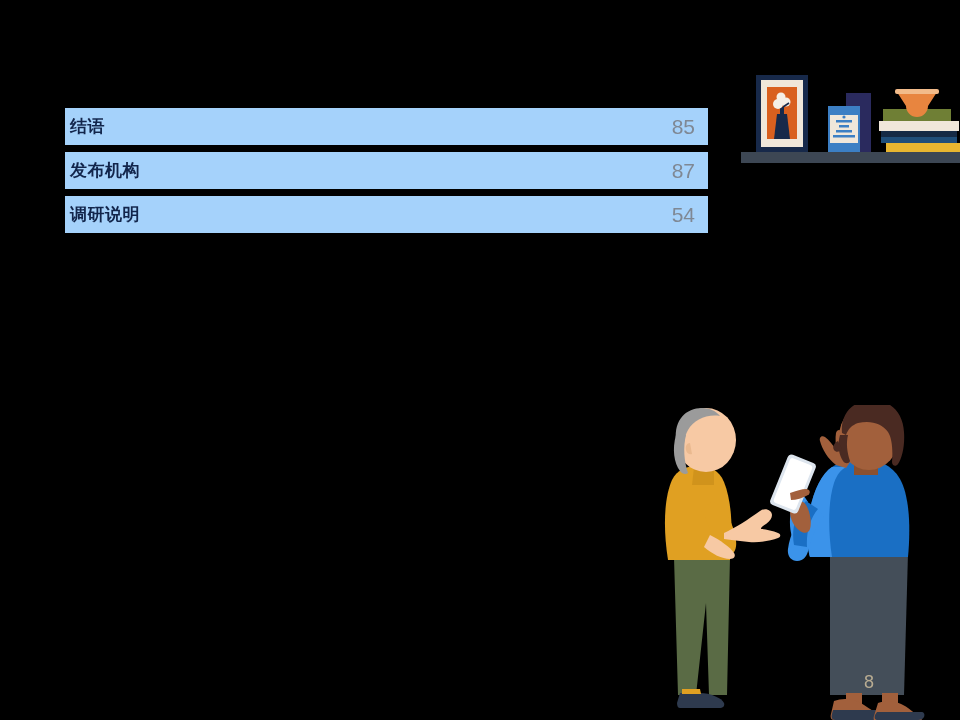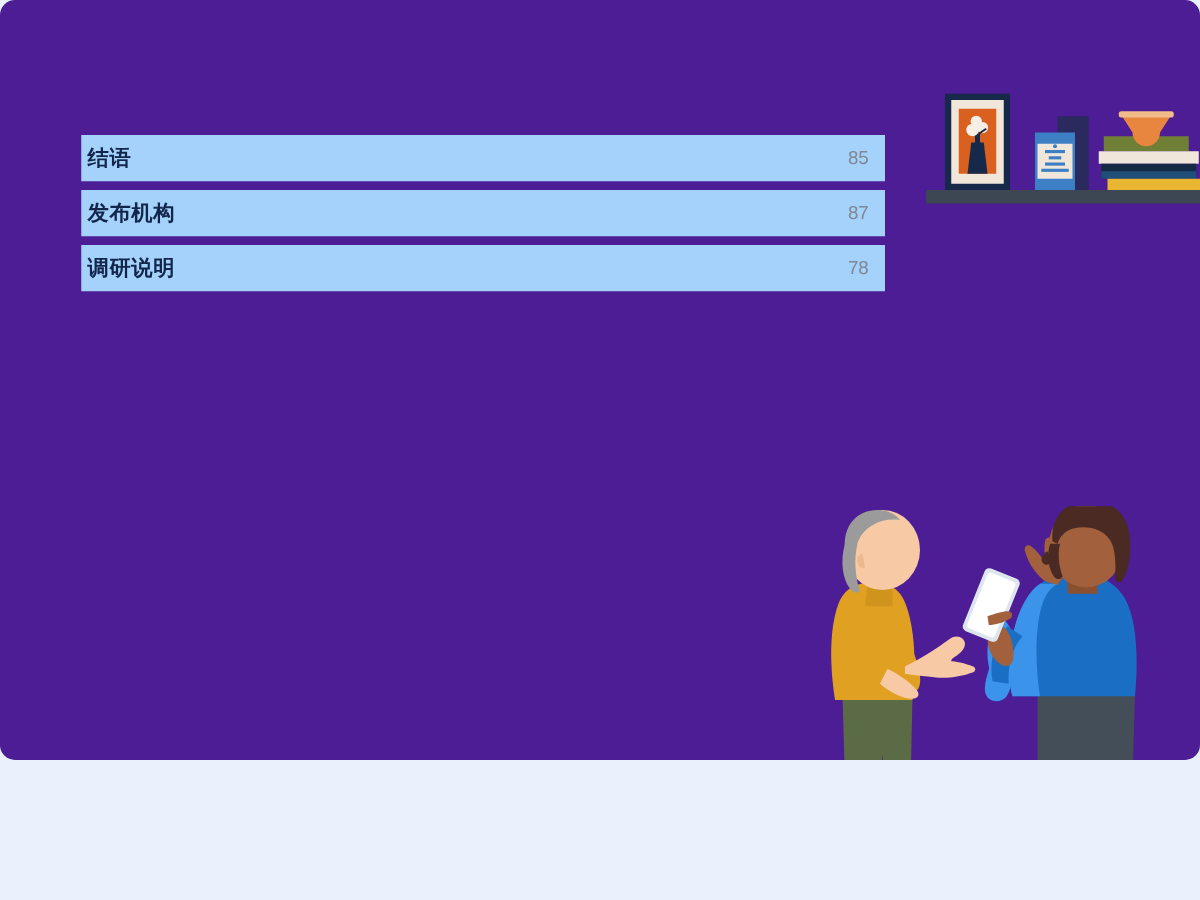"结语" #slide { background: #4c1d95 -> #000000; border-radius: 12px -> none; height: 608px -> 720px }
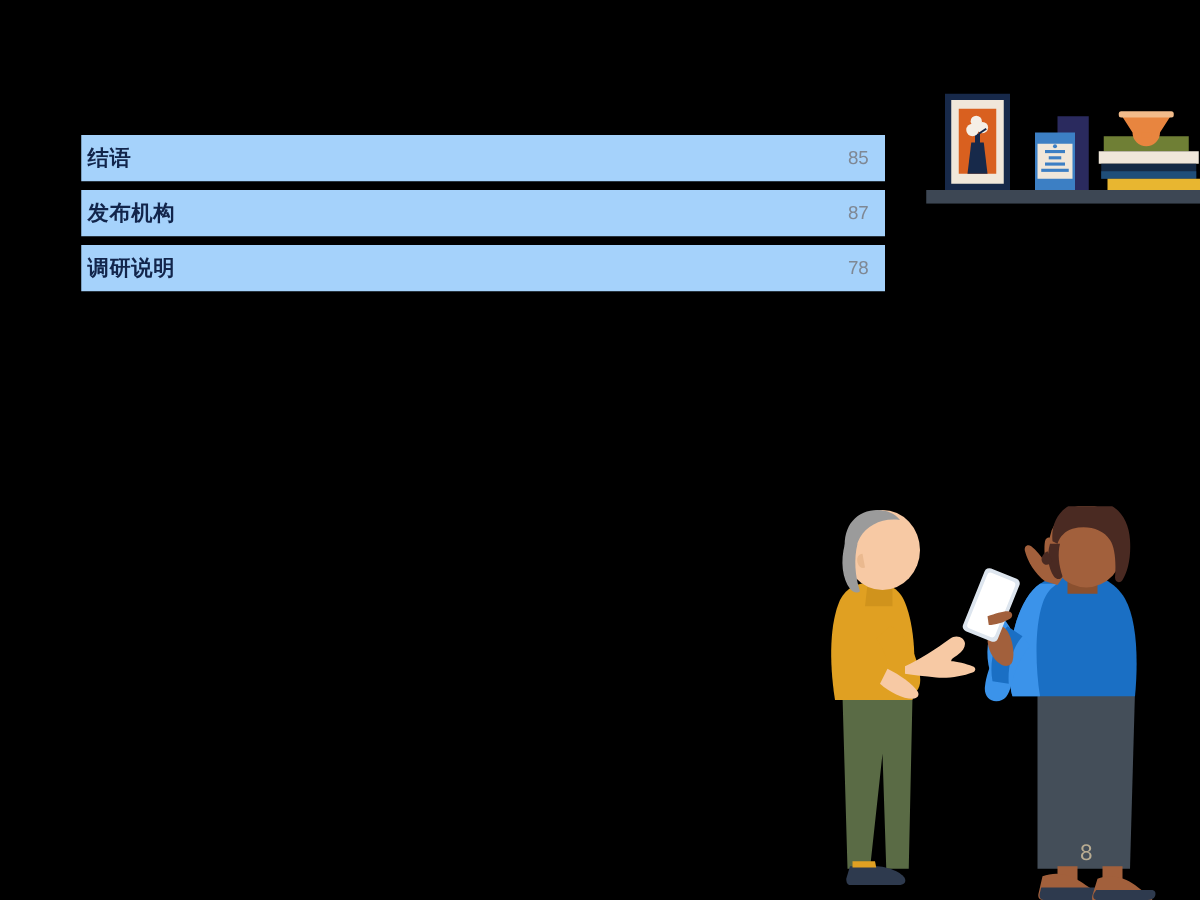"85" .toc-page { font-size: 15px -> 21px }
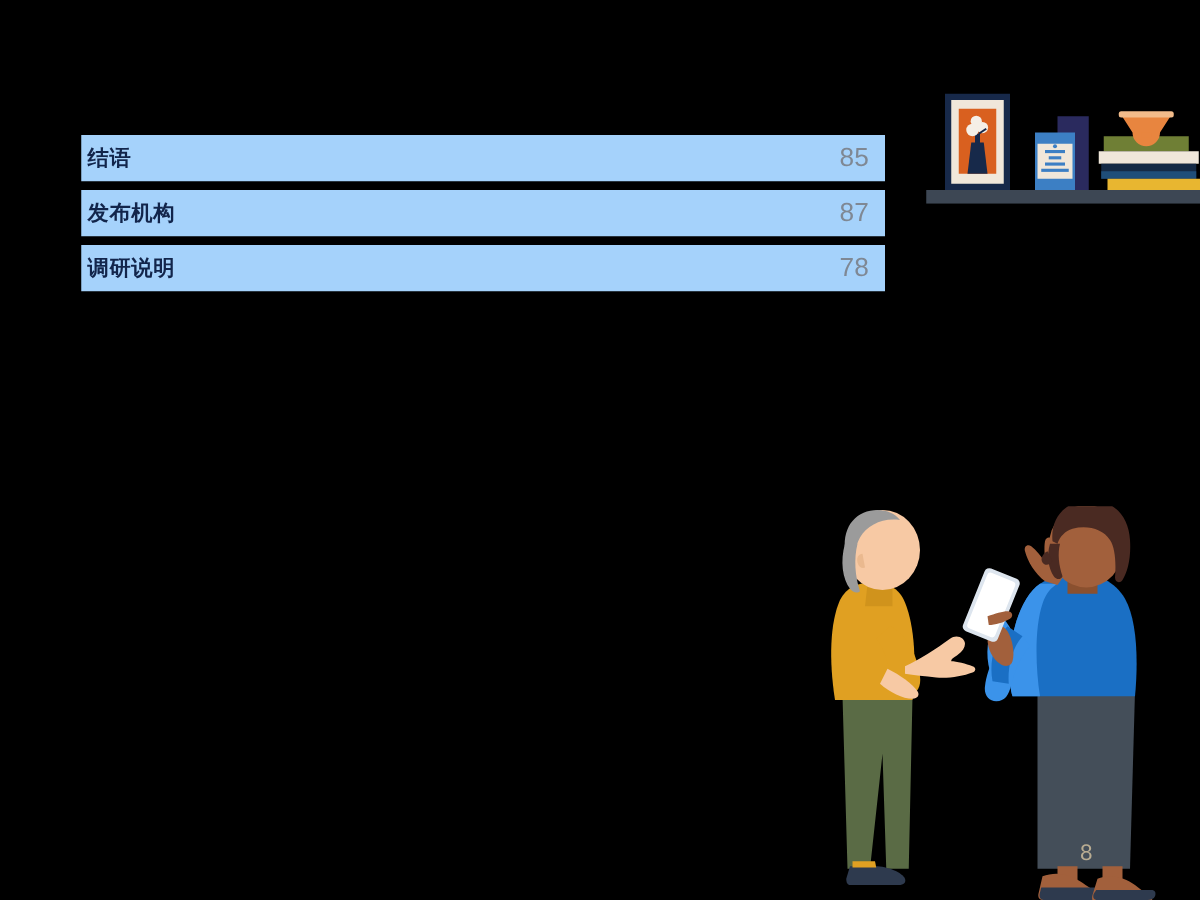"78" span.toc-page { text: 78 -> 54 }
